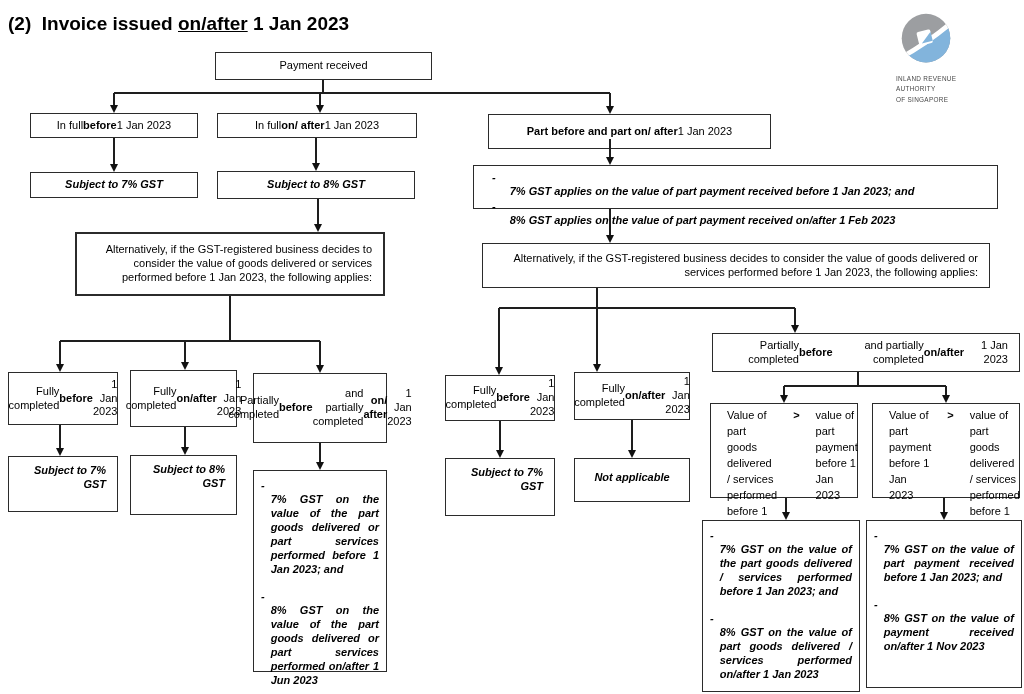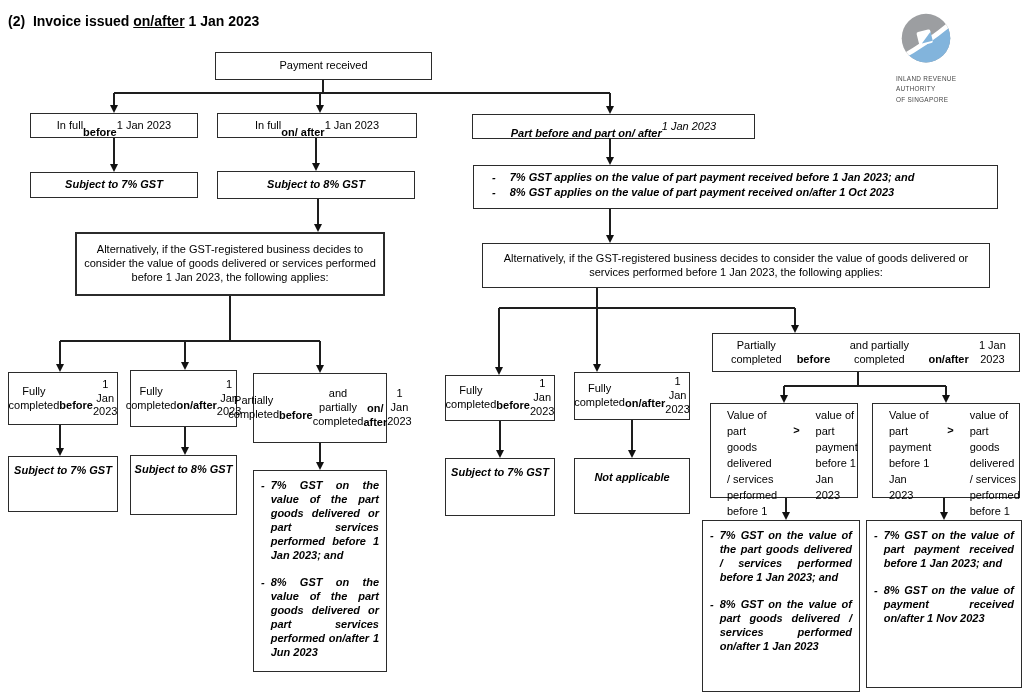"(2) Invoice issued on/after 1" #page-title { font-size: 14px -> 19px }
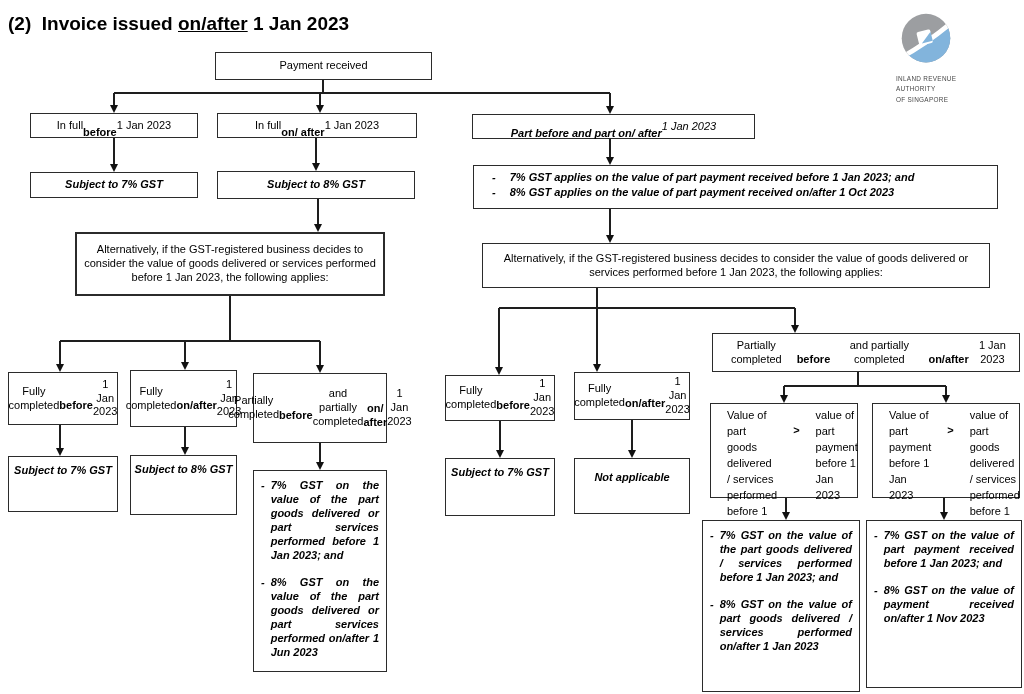"Payment received" .box { padding: 2px 3px -> 2px 11px; text-align: center -> right }
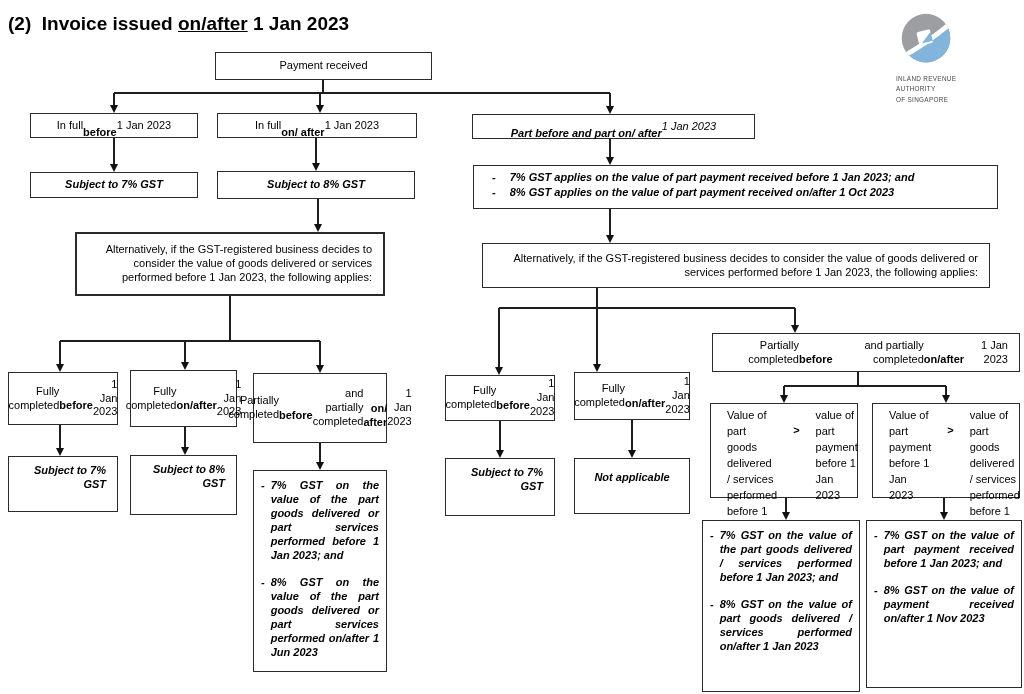"before" .seg-b { margin-top: 15px -> none }
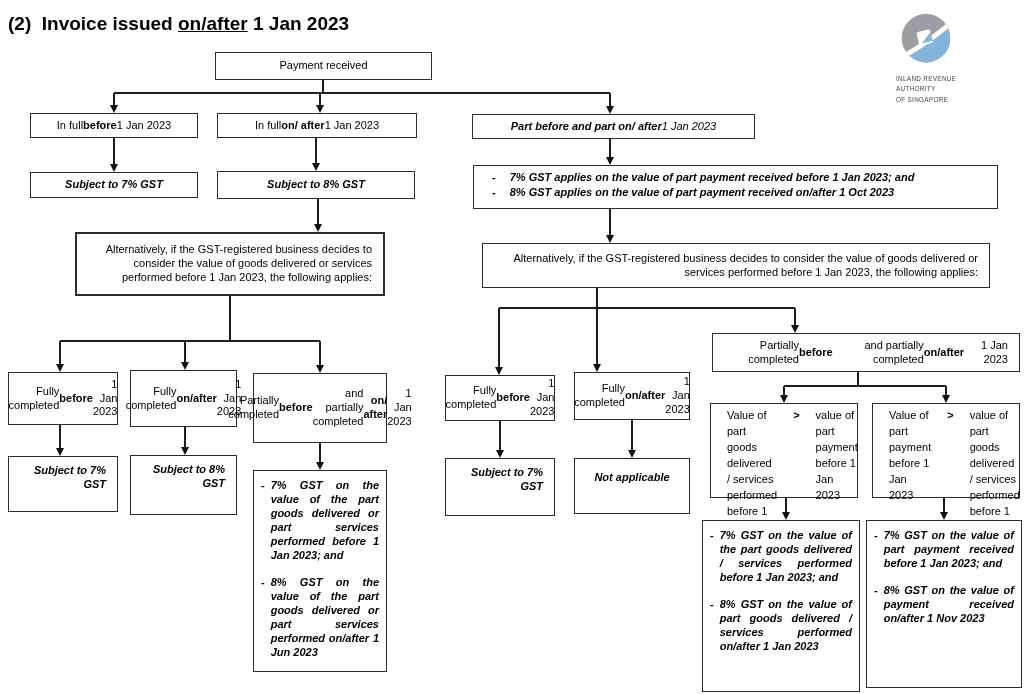"Part before and part on/" div.box { font-style: italic -> none; height: 25px -> 35px; left: 472px -> 488px }
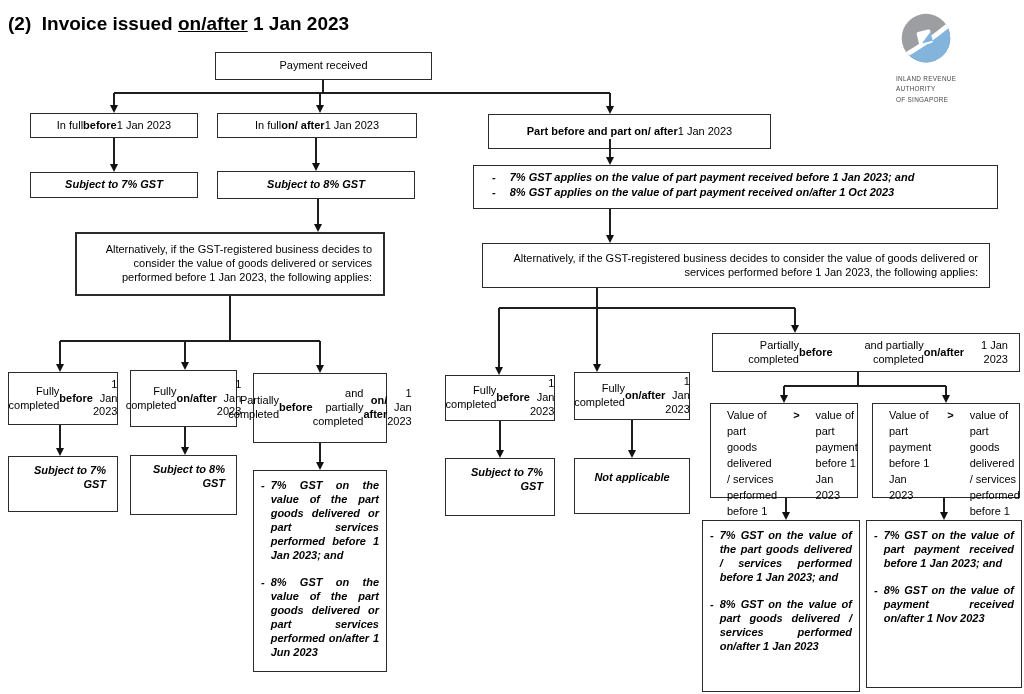"7% GST applies on the" .rule .txt { margin-top: none -> 14px }
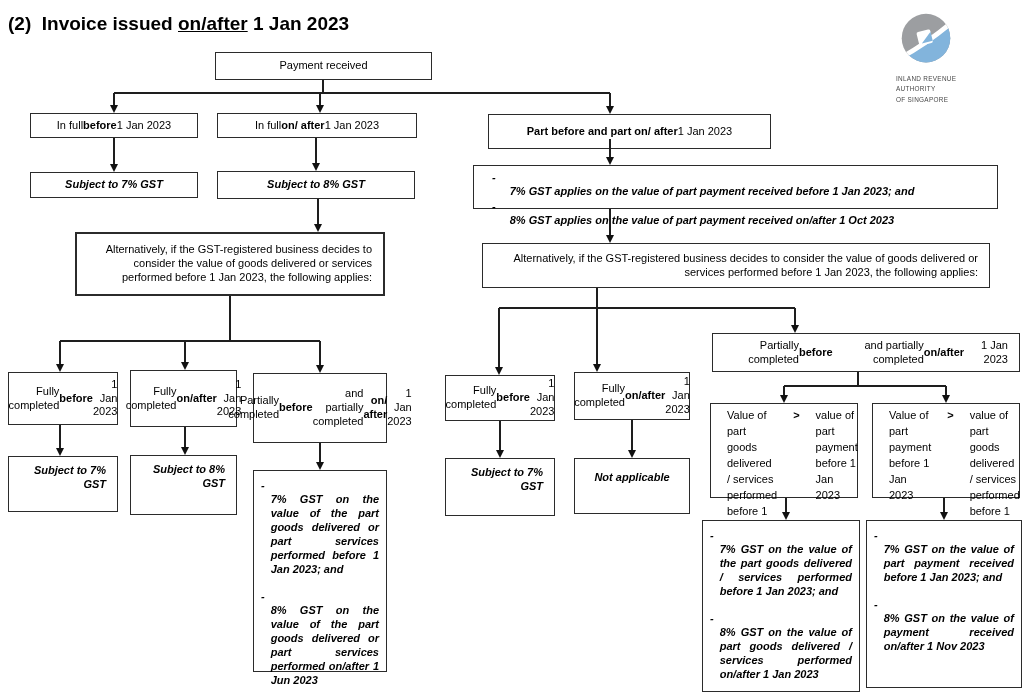"8% GST applies on the" span.txt { text: Oct -> Feb }
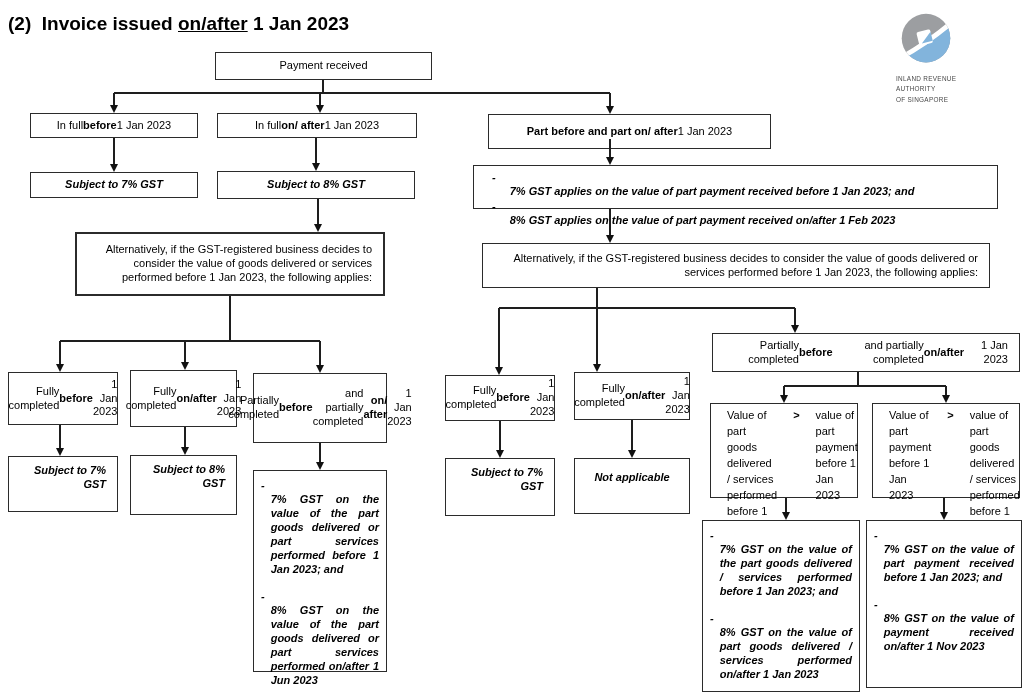"Not applicable" div.box { height: 56px -> 44px }
